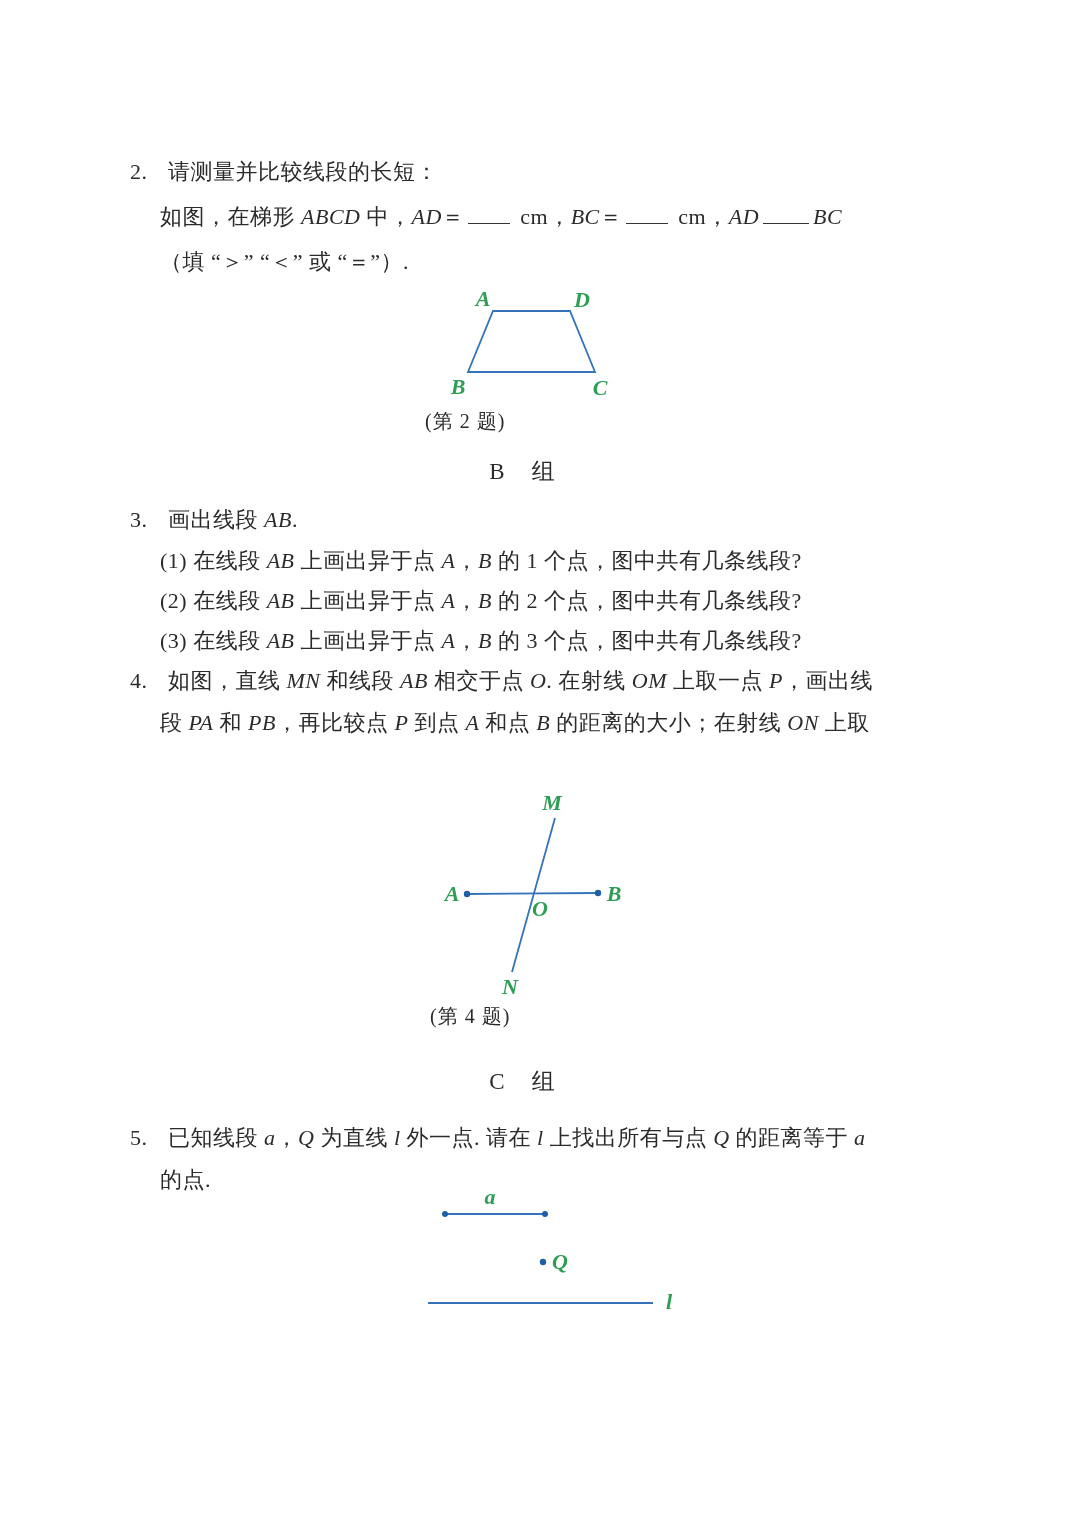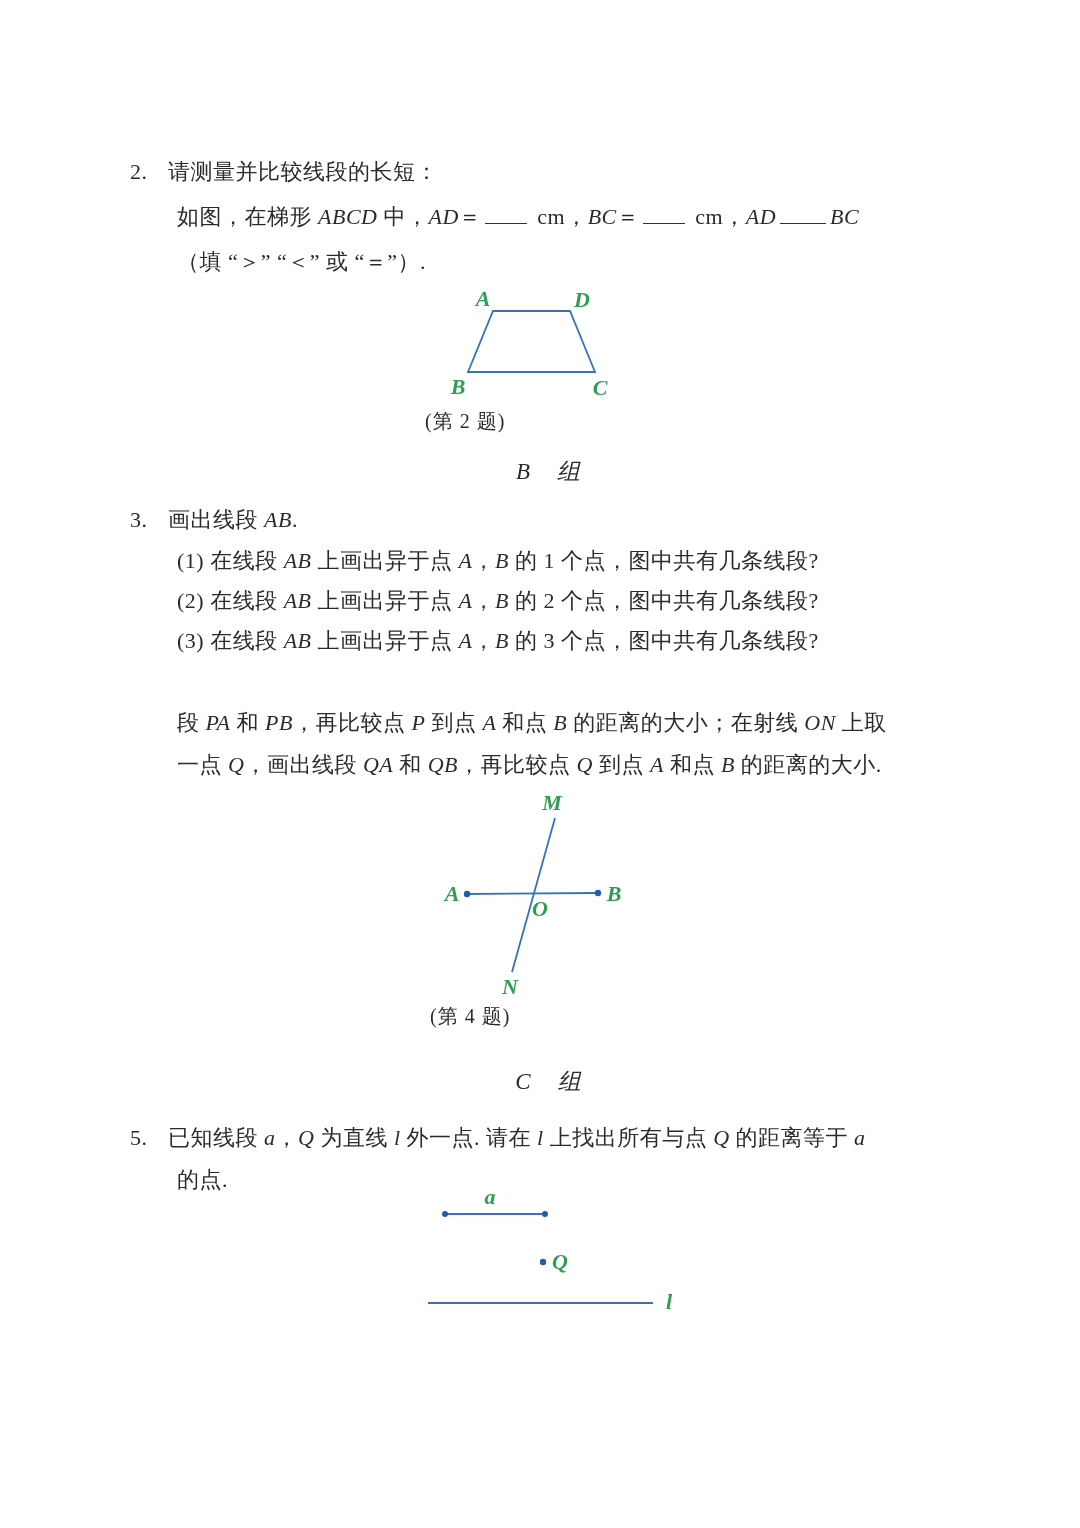"如图，在梯形 ABCD 中，AD＝ cm，BC＝ cm，AD" .t { left: 177px -> 160px }
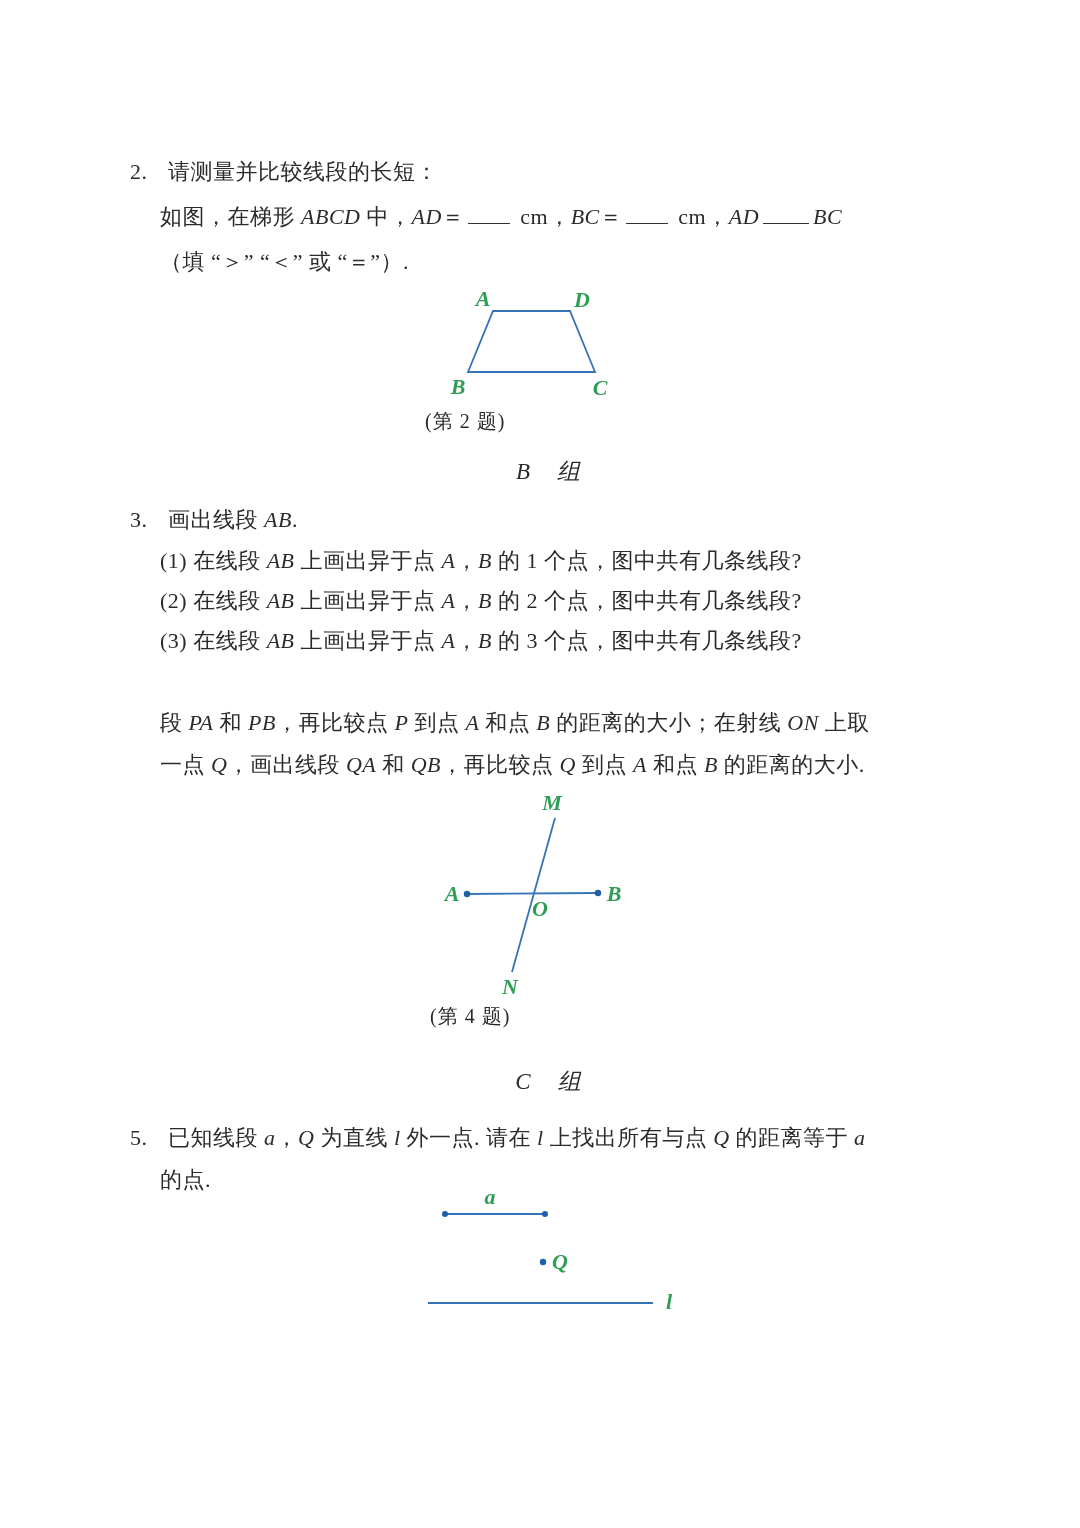"B 组" .group-header { font-style: italic -> none; left: 139px -> 113px }
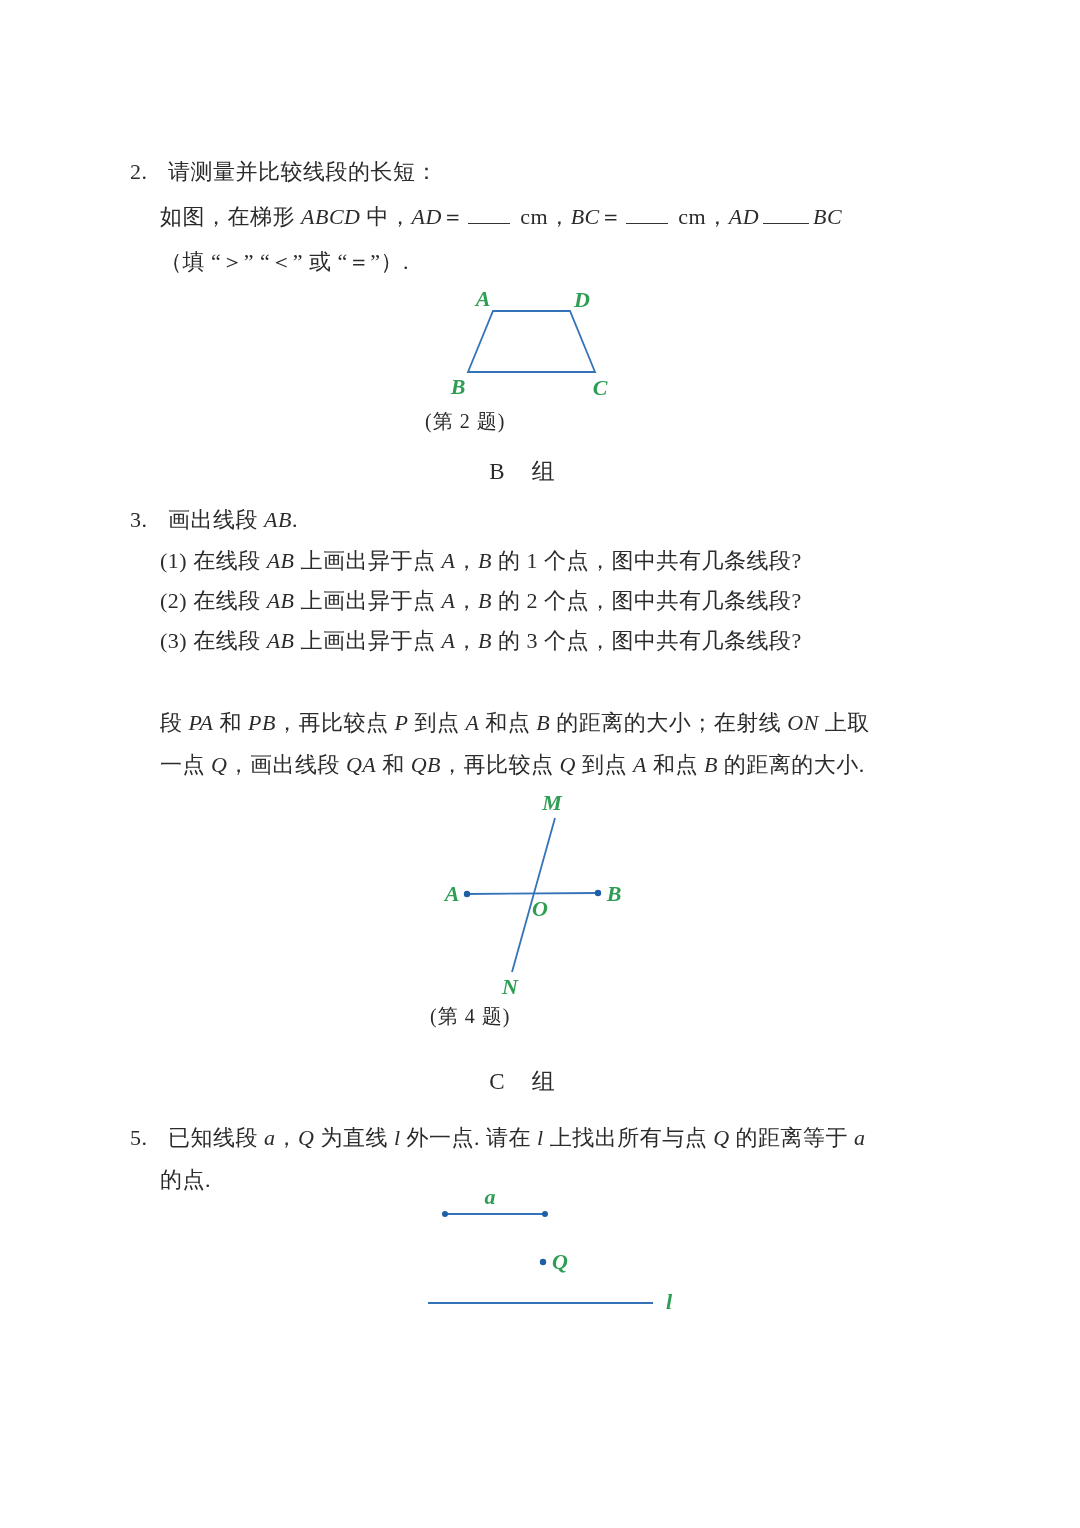"4. 如图，直线 MN 和线段 AB" div.t { html: none -> <div> <span>4.</span><span><span>如图，直线 </span><span>MN</span><span> 和线段 </span><span>AB</span><span> 相交于点 </span><span>O</span><span>. 在射线 </span><span>OM</span><span> 上取一点 </span><span>P</span><span>，画出线</span></span> </div> }
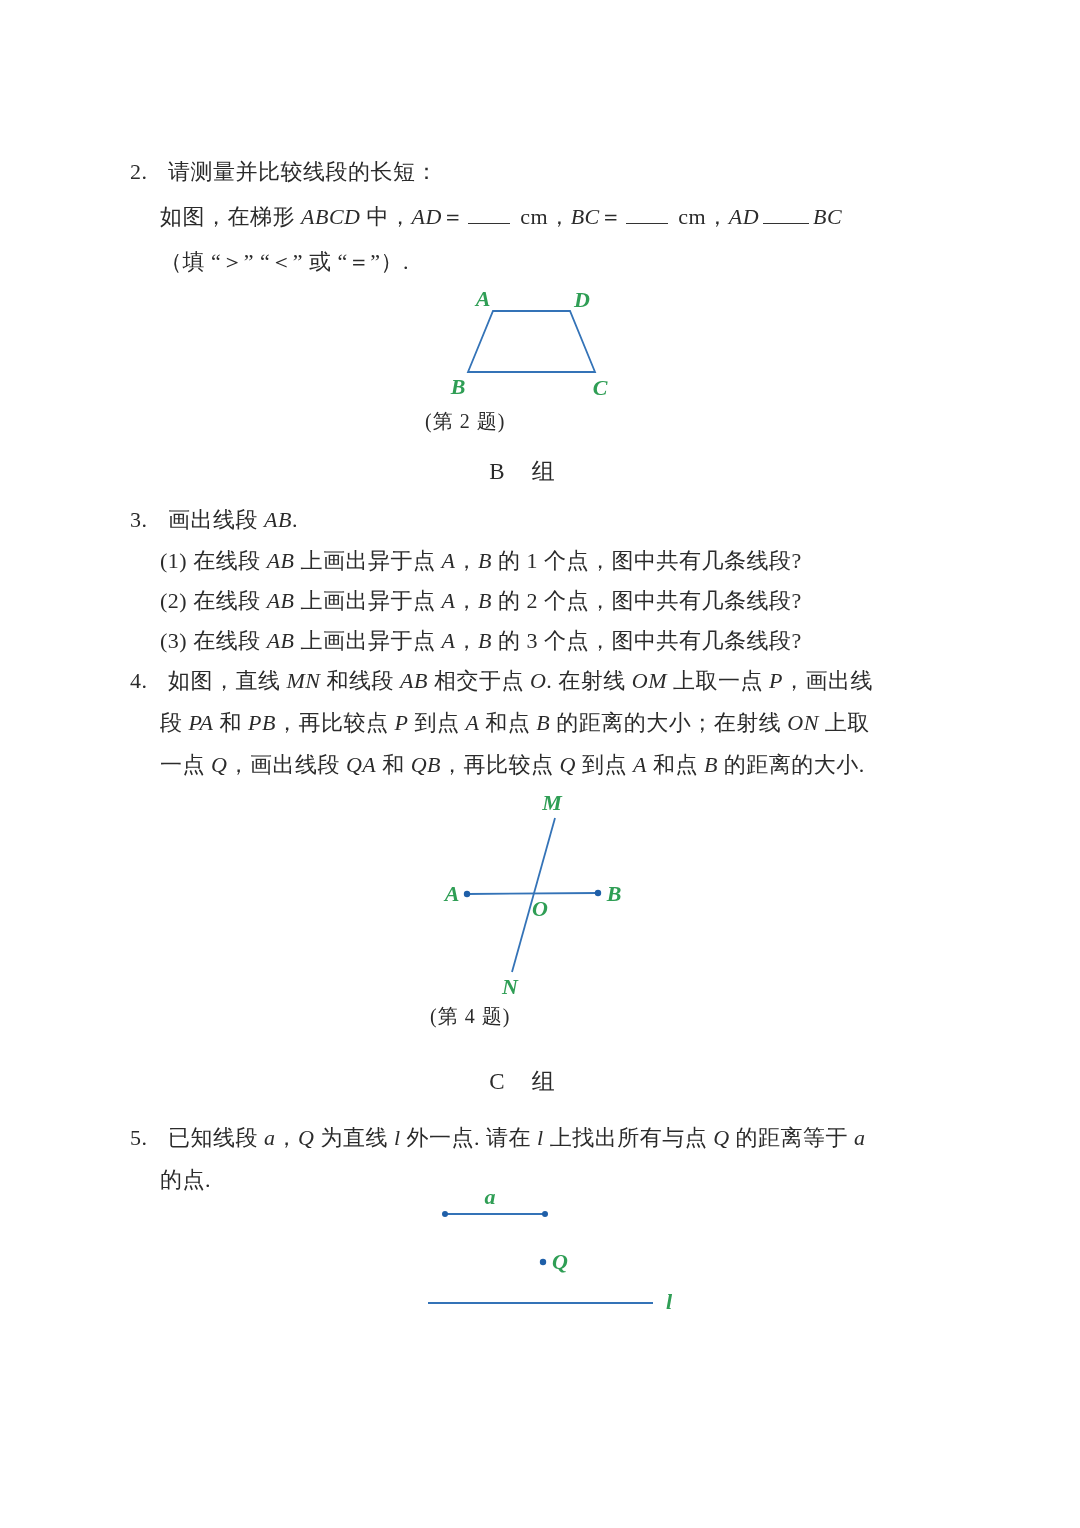"一点 Q，画出线段 QA 和 QB，再比较点" div.t { html: <div> <span><span>一点 </span><span>Q</span><span>，画出线段 </span><span>QA</span><span> 和 </span><span>QB</span><span>，再比较点 </span><span>Q</span><span> 到点 </span><span>A</span><span> 和点 </span><span>B</span><span> 的距离的大小.</span></span> </div> -> none }
